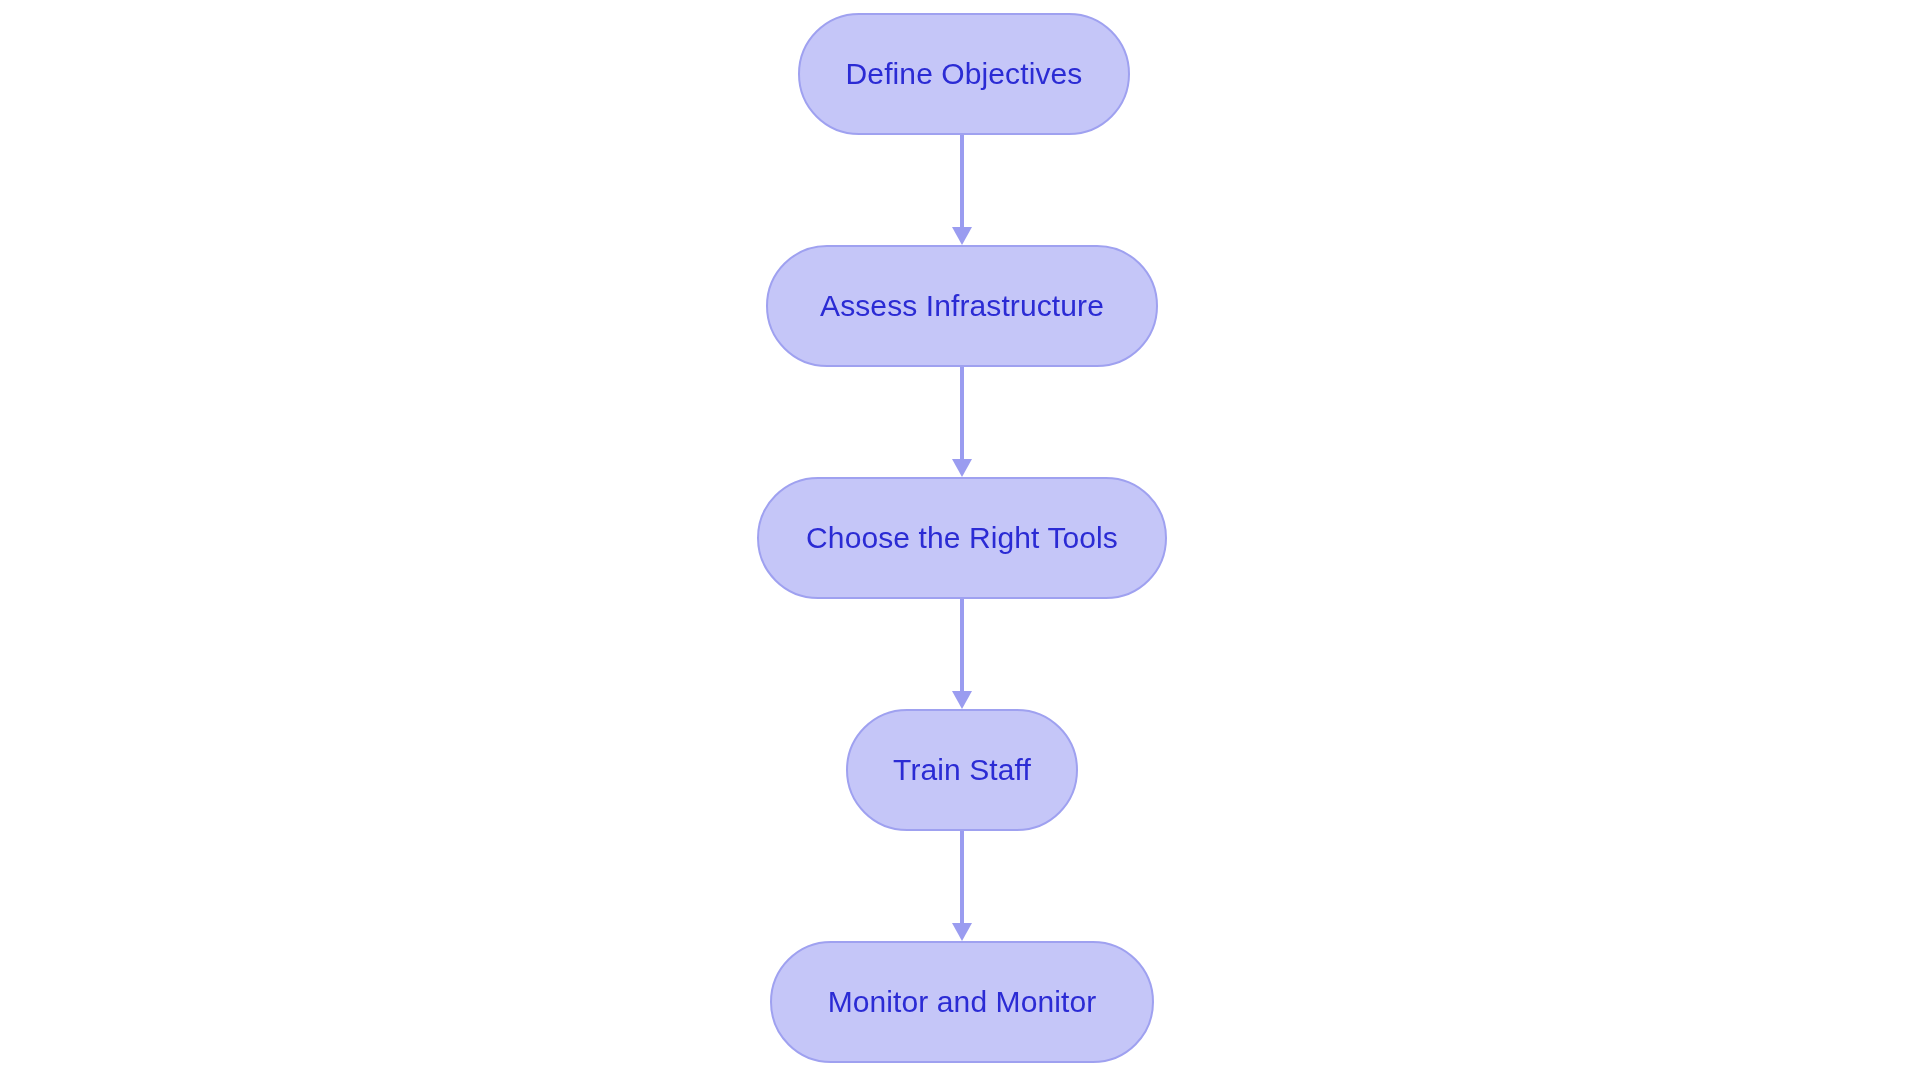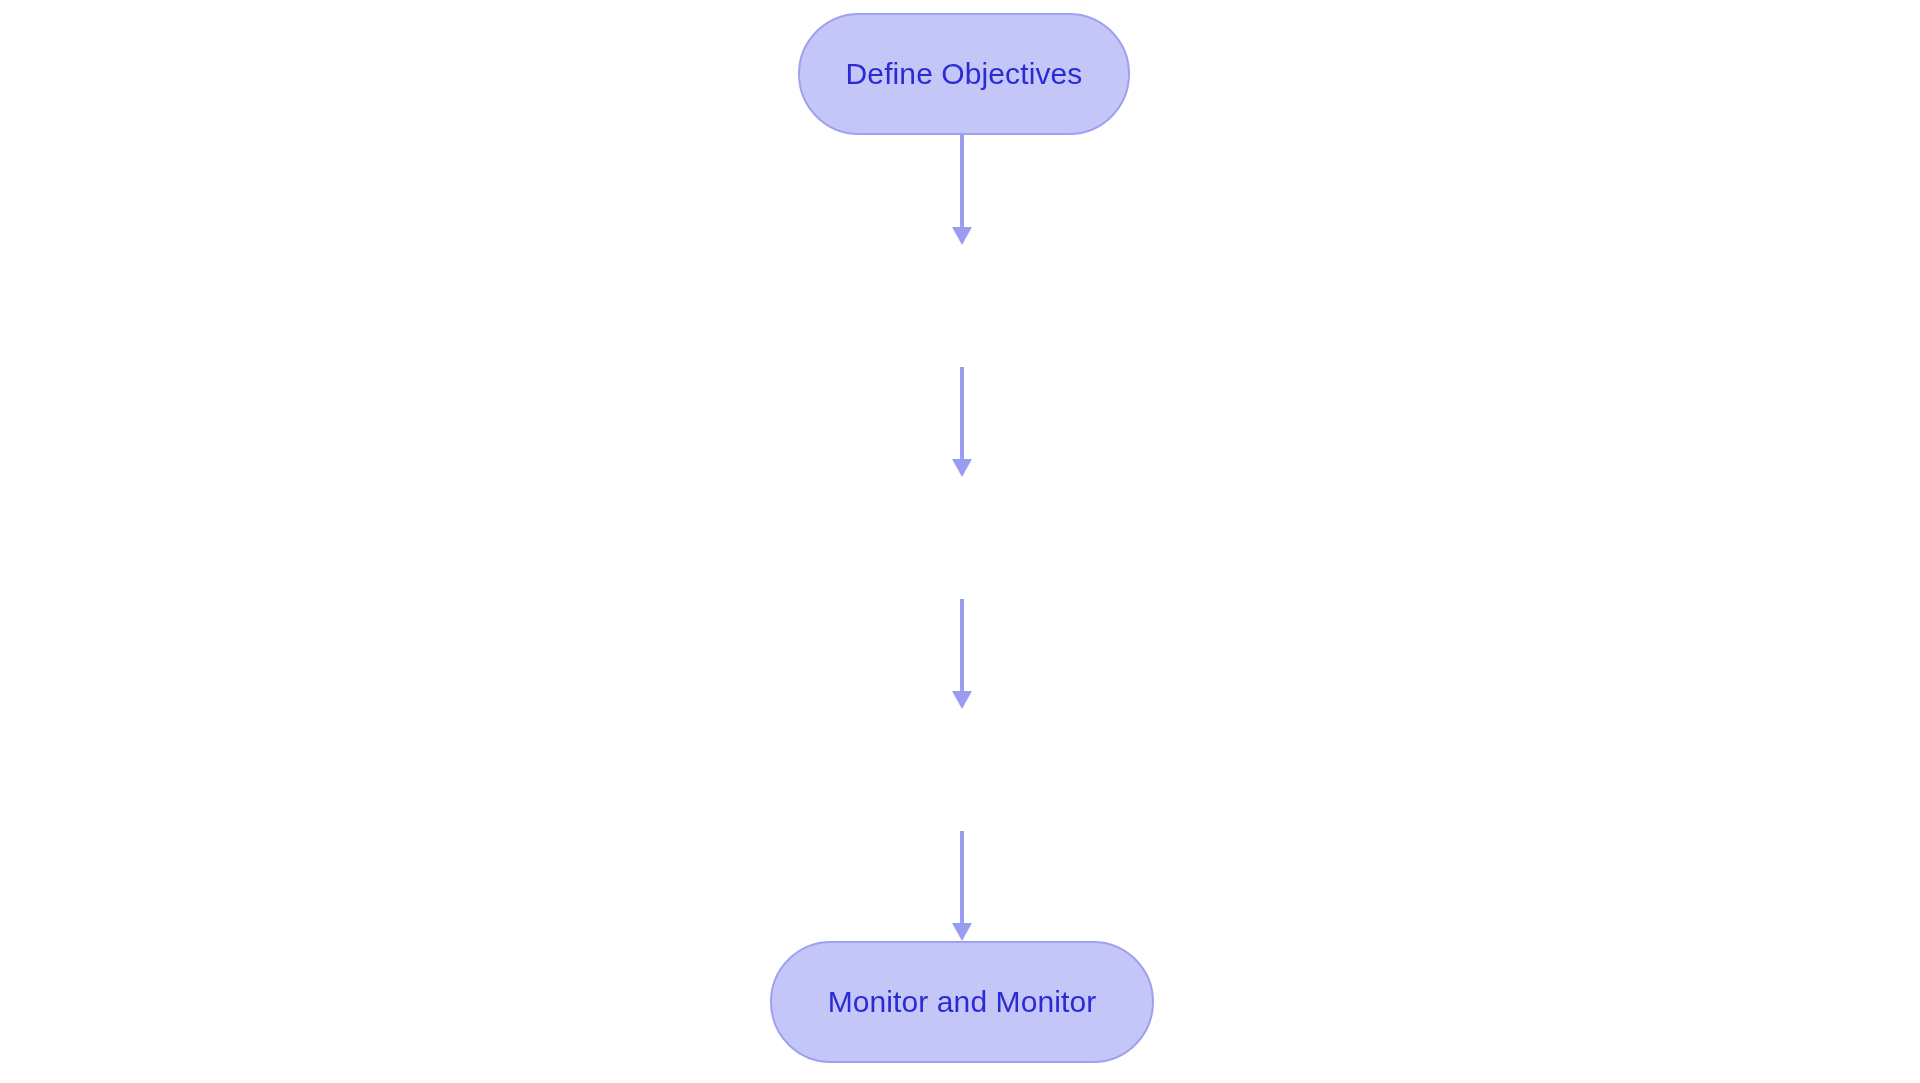"Assess Infrastructure" div.node { html: none -> <div> <span>Assess Infrastructure</span> </div> }
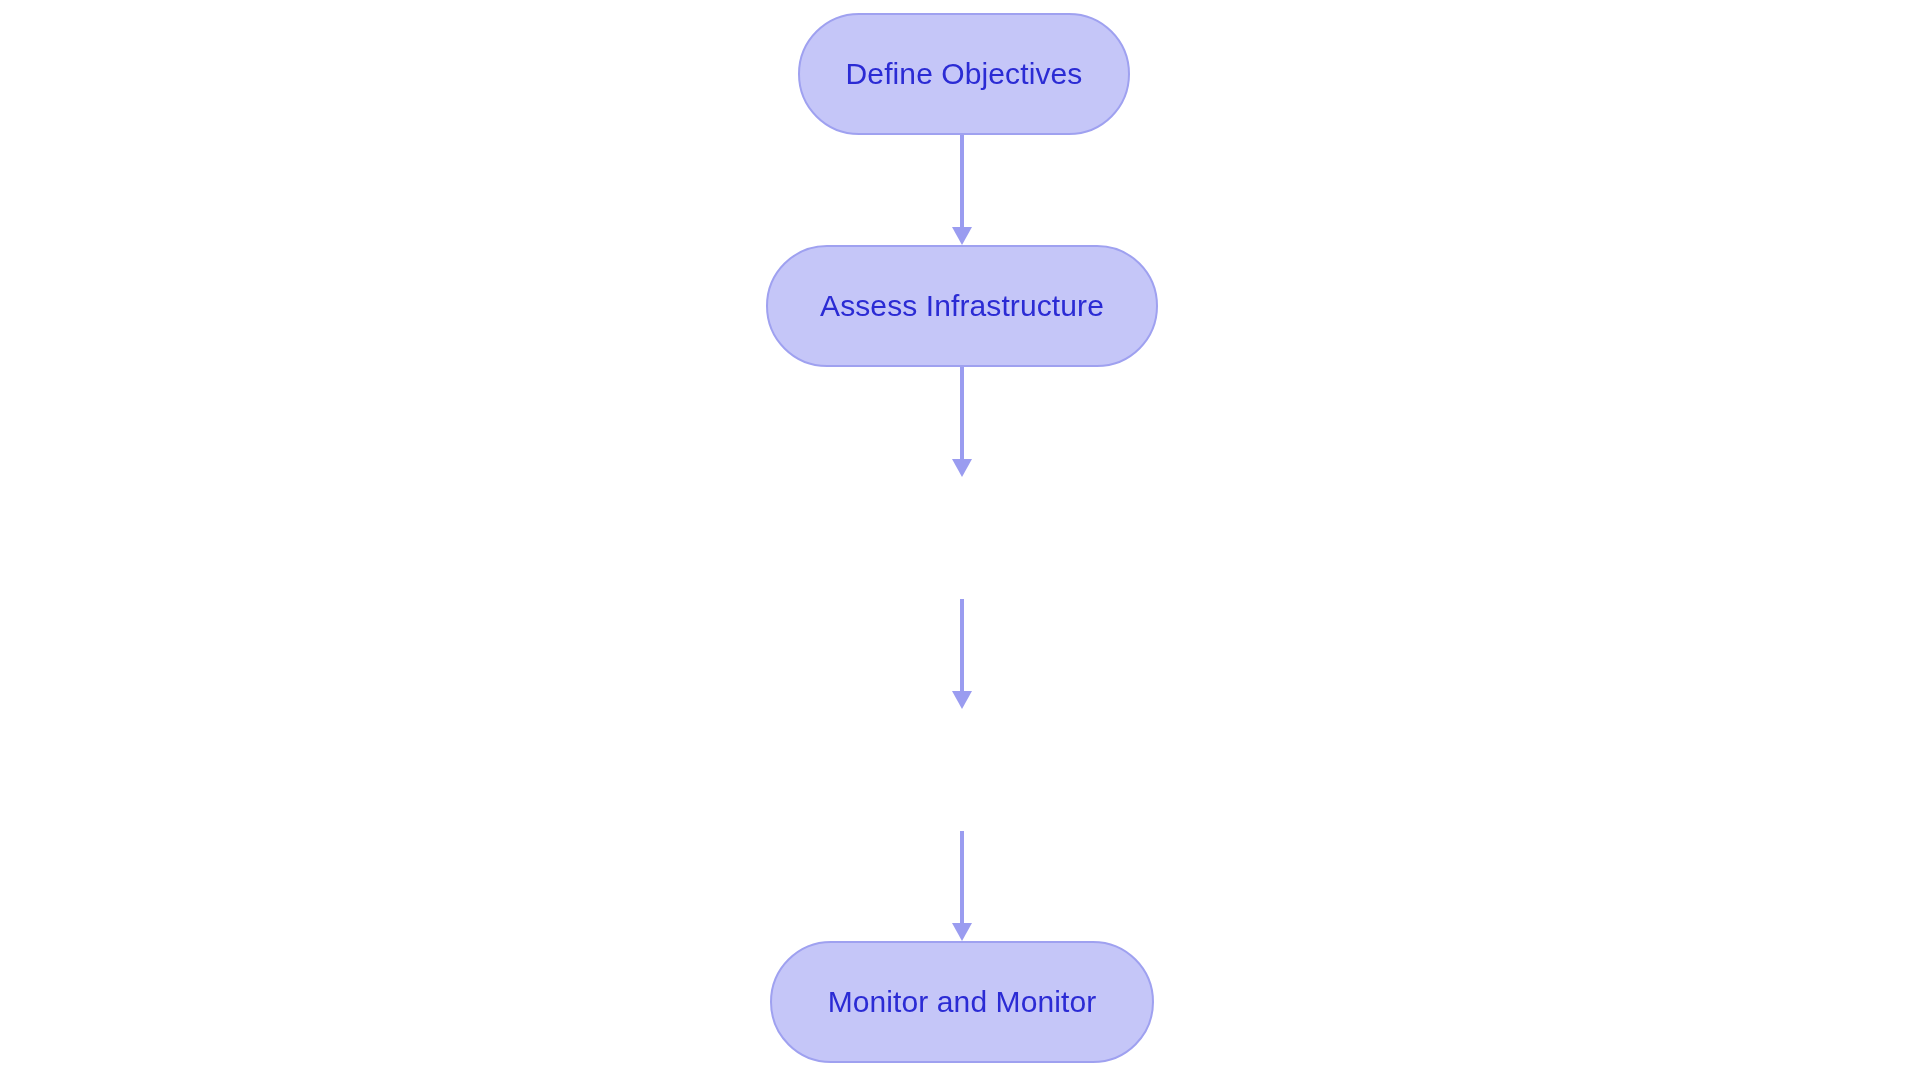"Choose the Right Tools" div.node { html: none -> <div> <span>Choose the Right Tools</span> </div> }
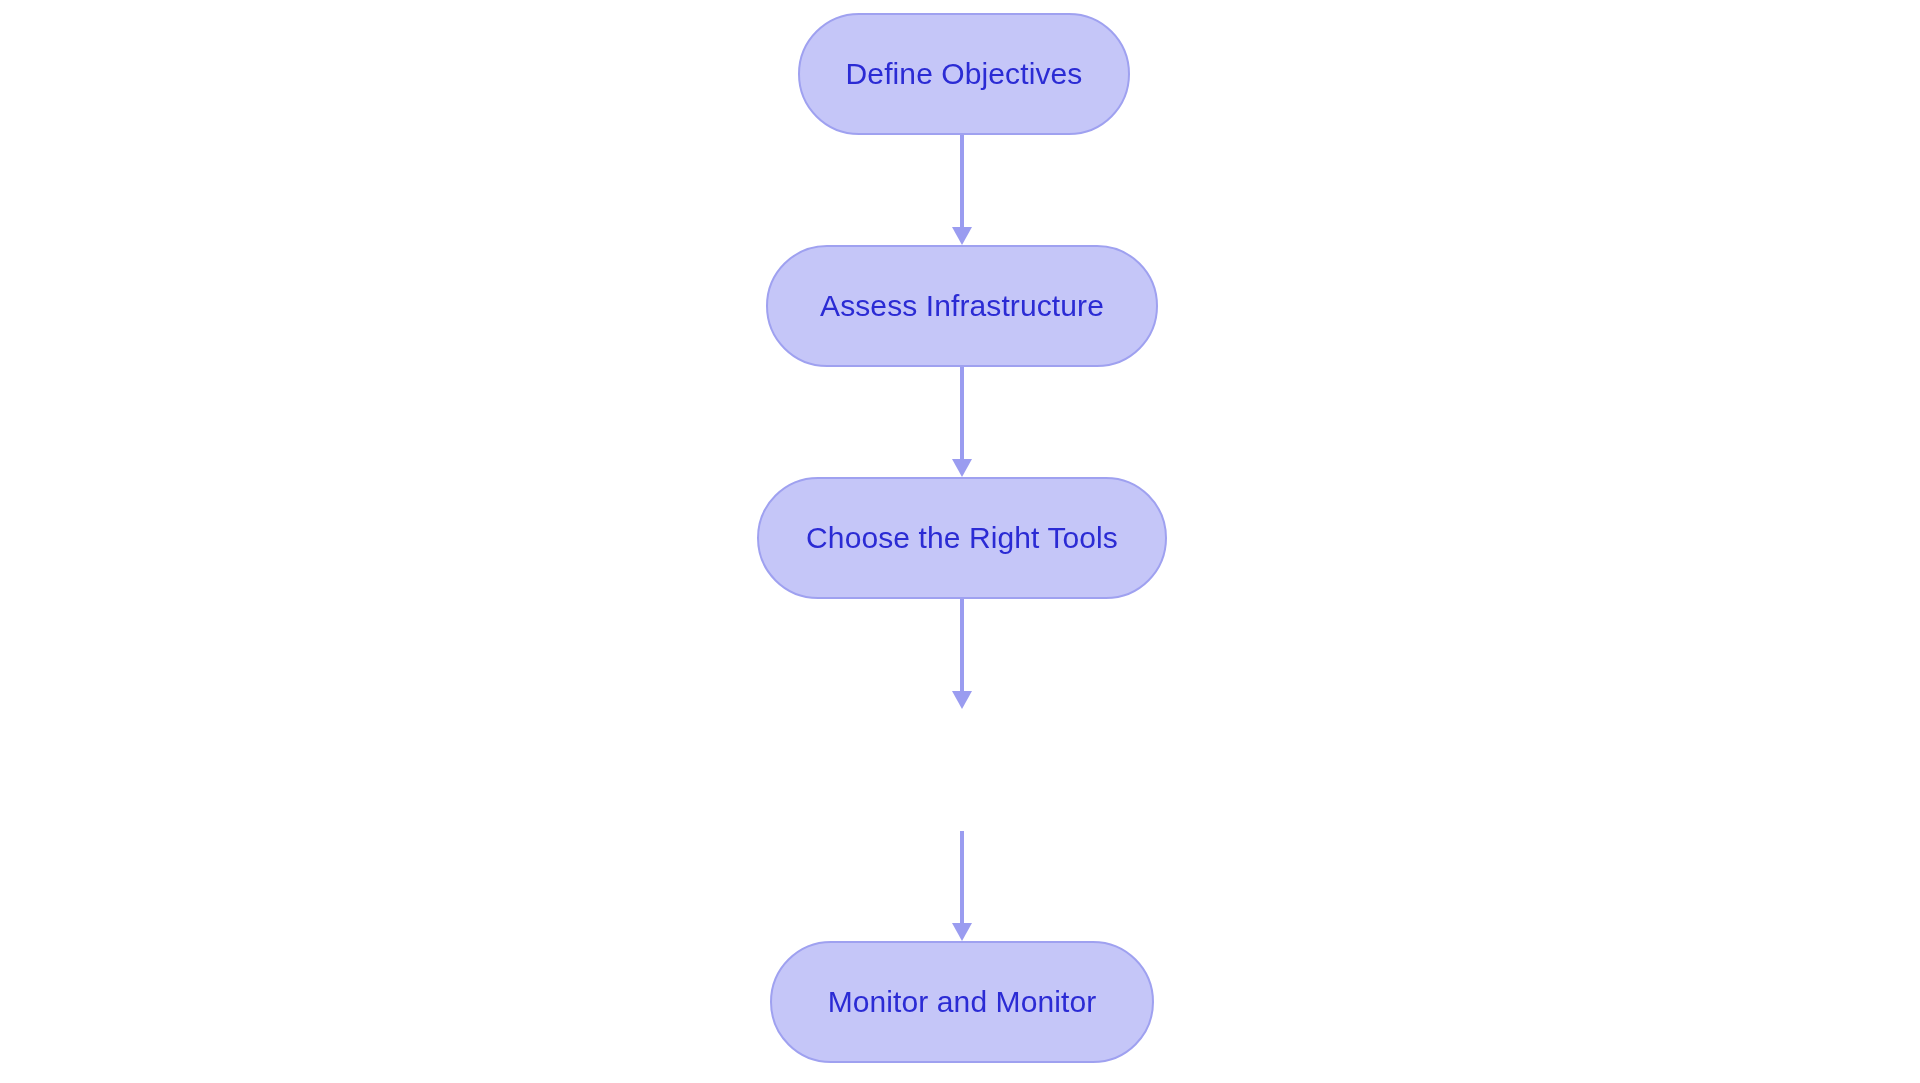"Train Staff" div.node { html: none -> <div> <span>Train Staff</span> </div> }
